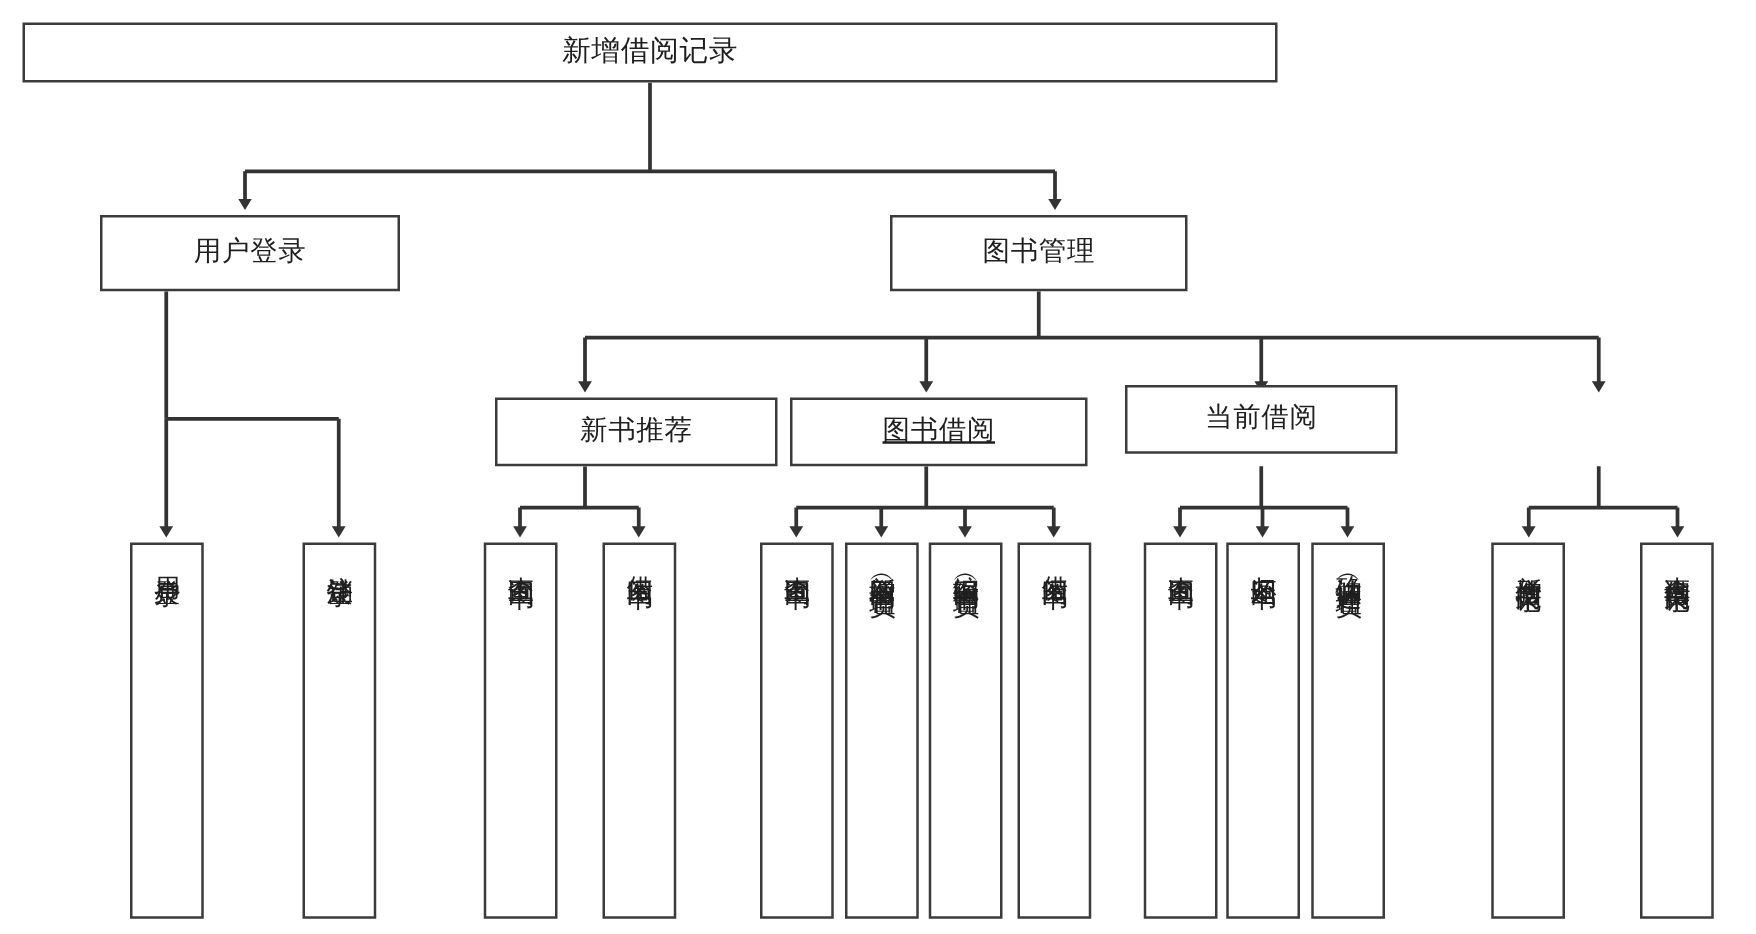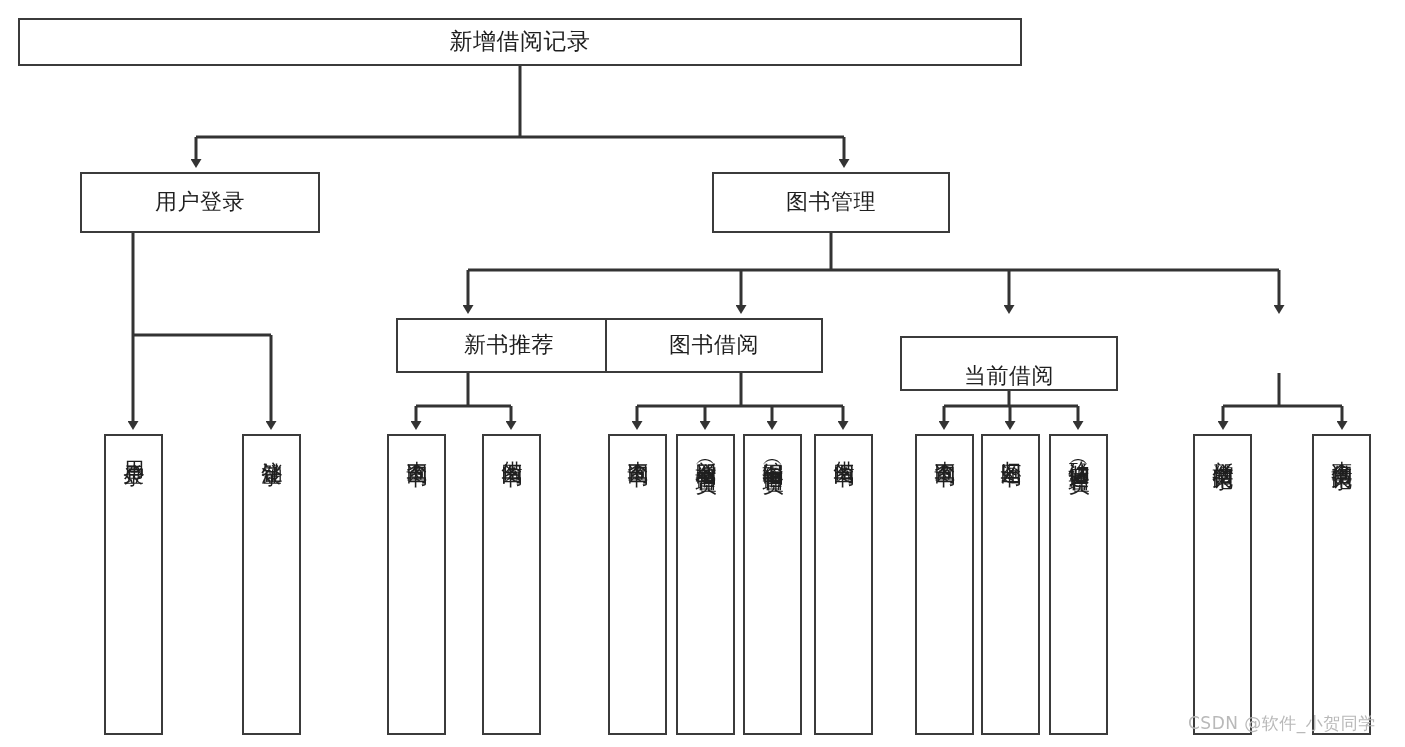"图书借阅" div.node { left: 605px -> 632px; text-decoration: none -> underline; width: 218px -> 238px }
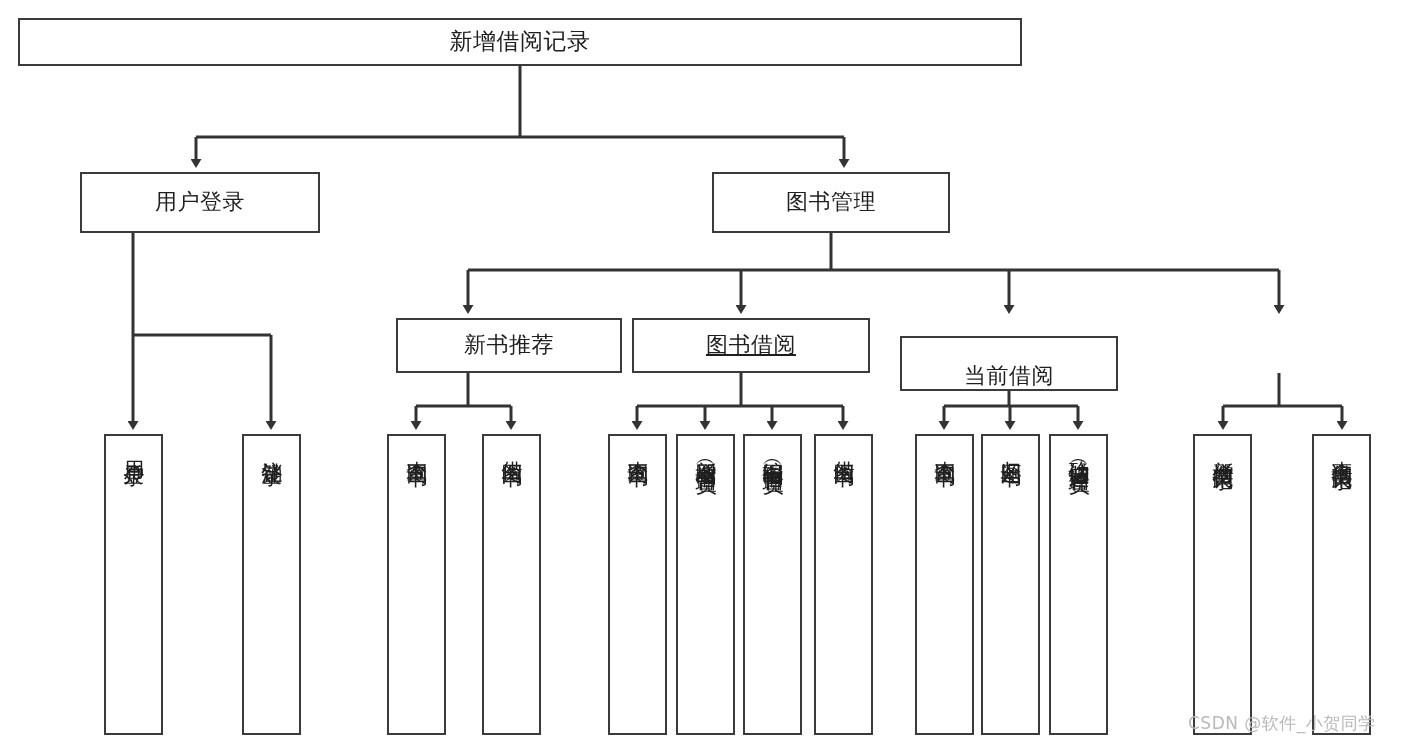"当前借阅" div.node { align-items: flex-end -> none; top: 336px -> 308px }
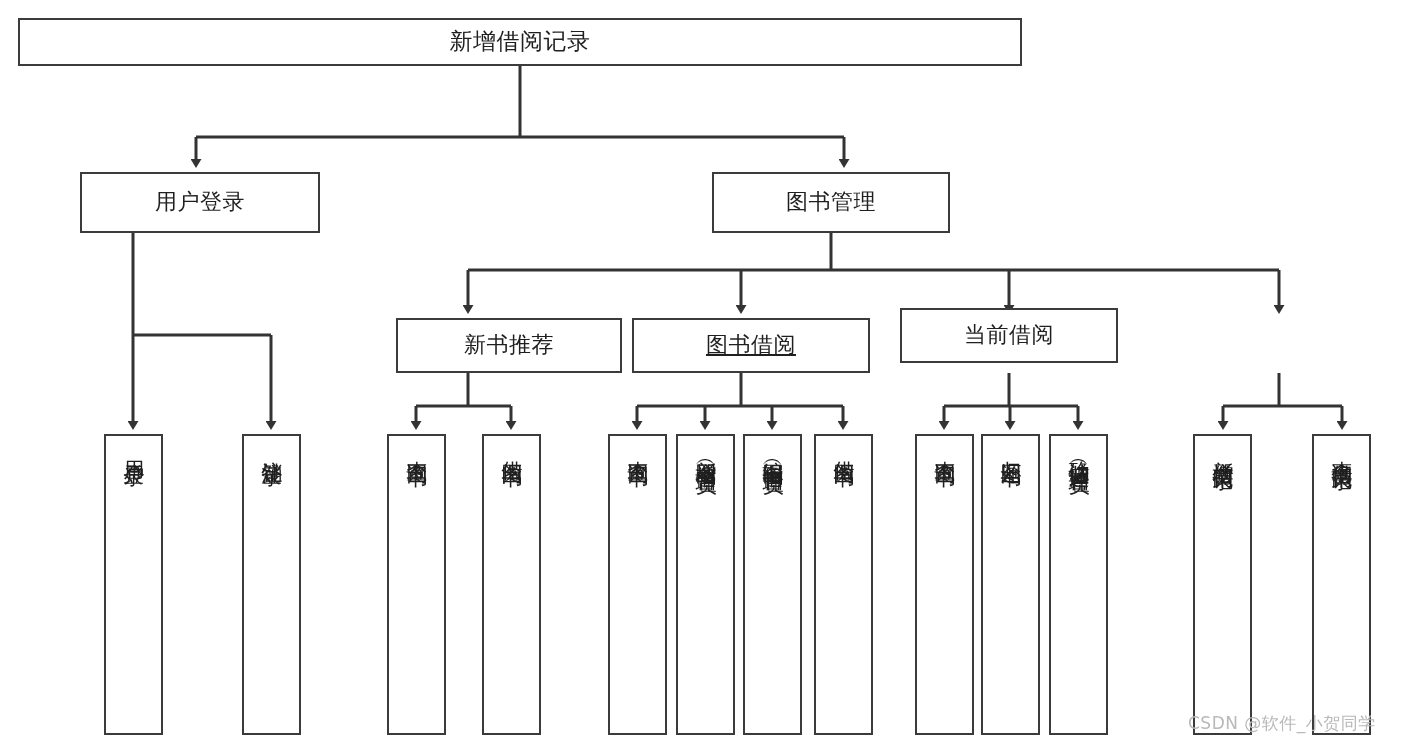"CSDN @软件_小贺同学" div.watermark { html: <div>CSDN @软件_小贺同学</div> -> none }
